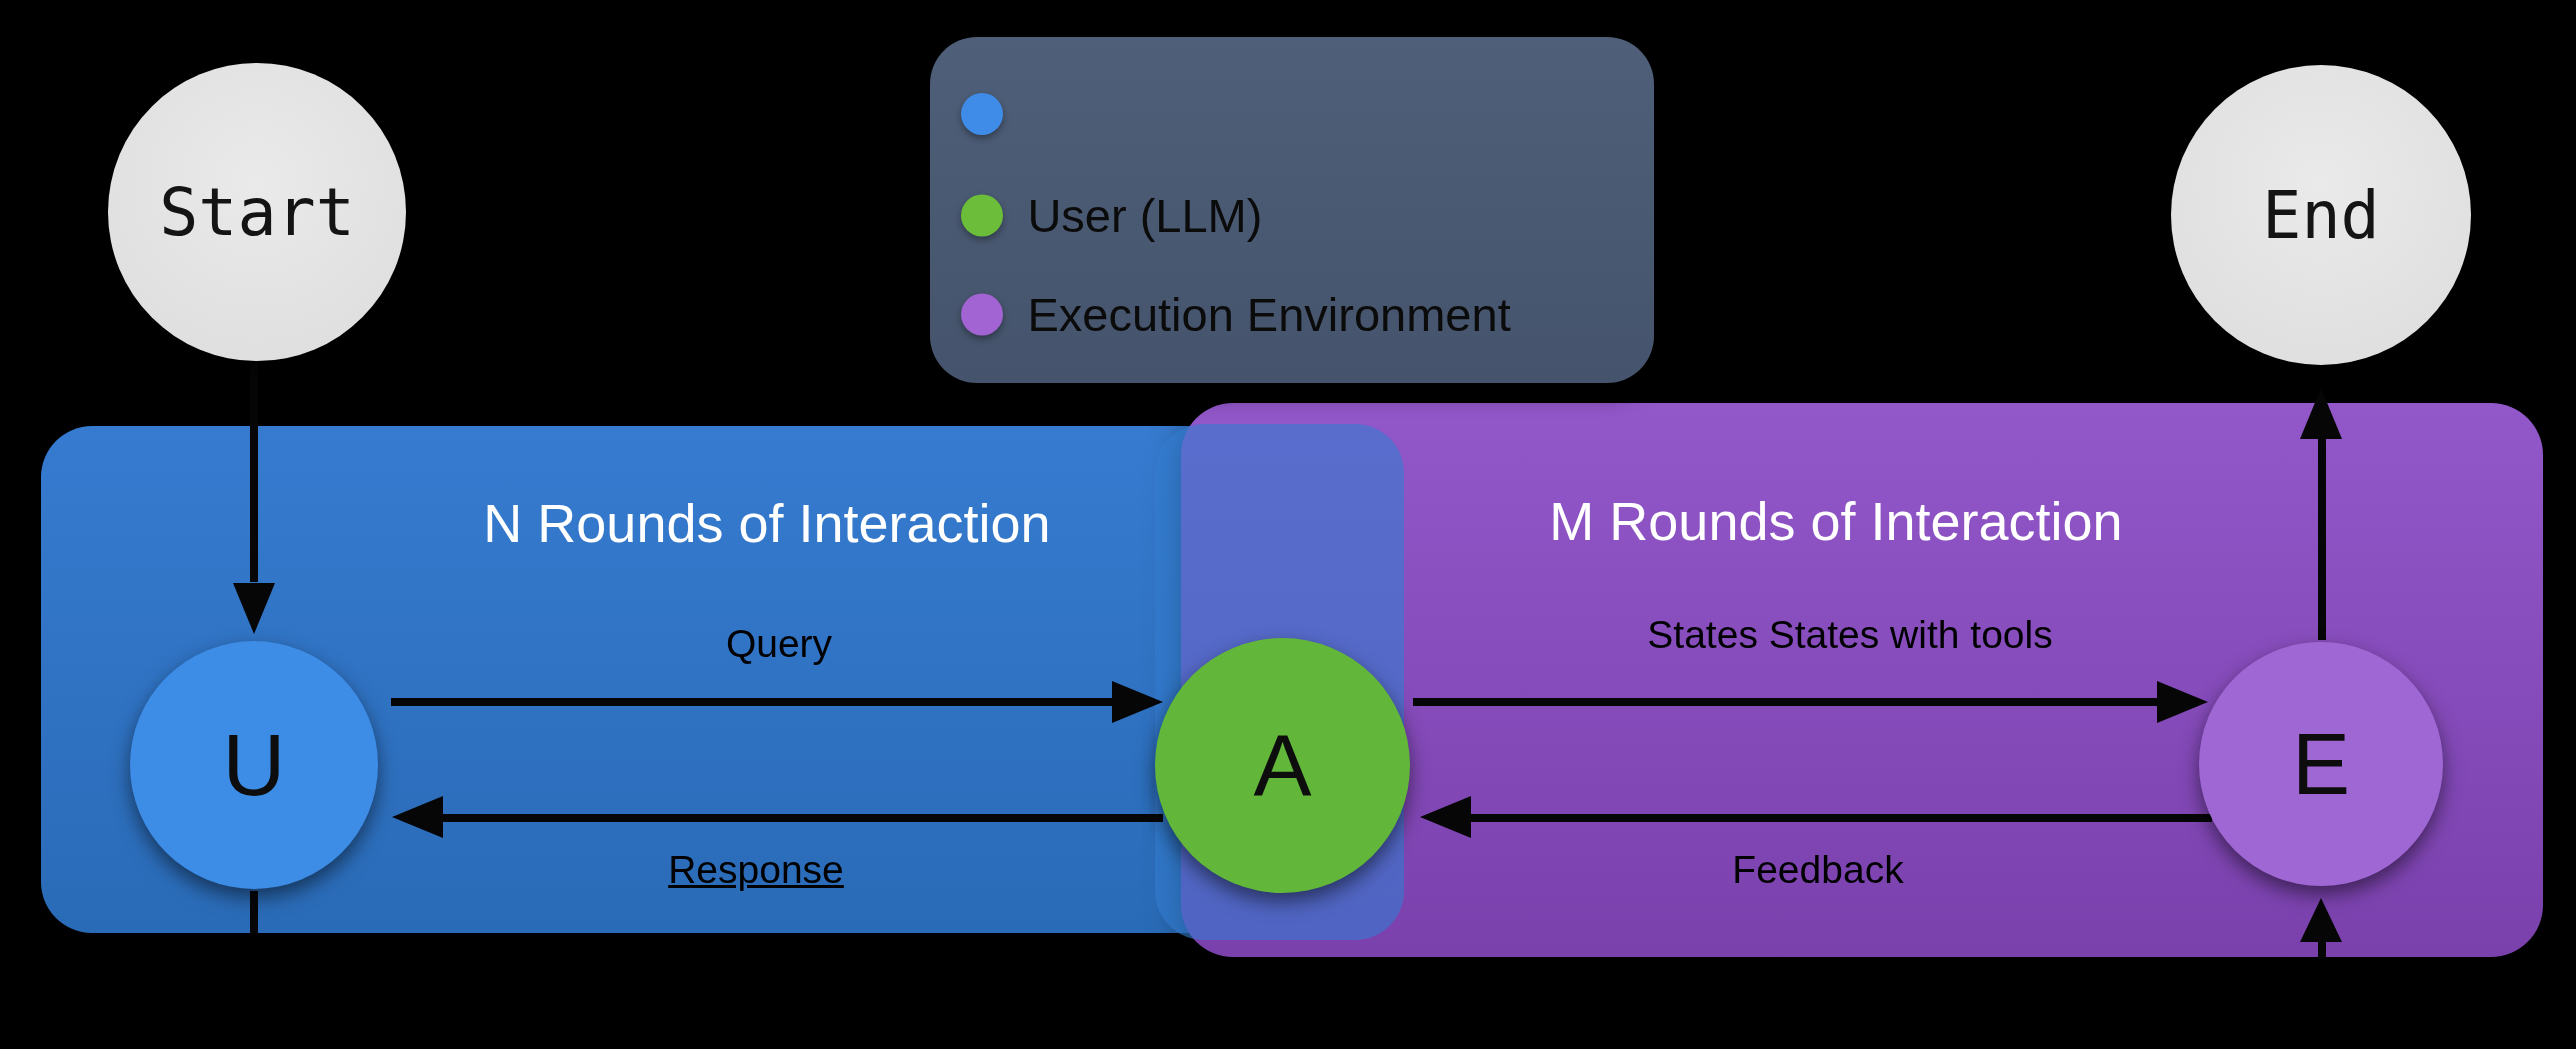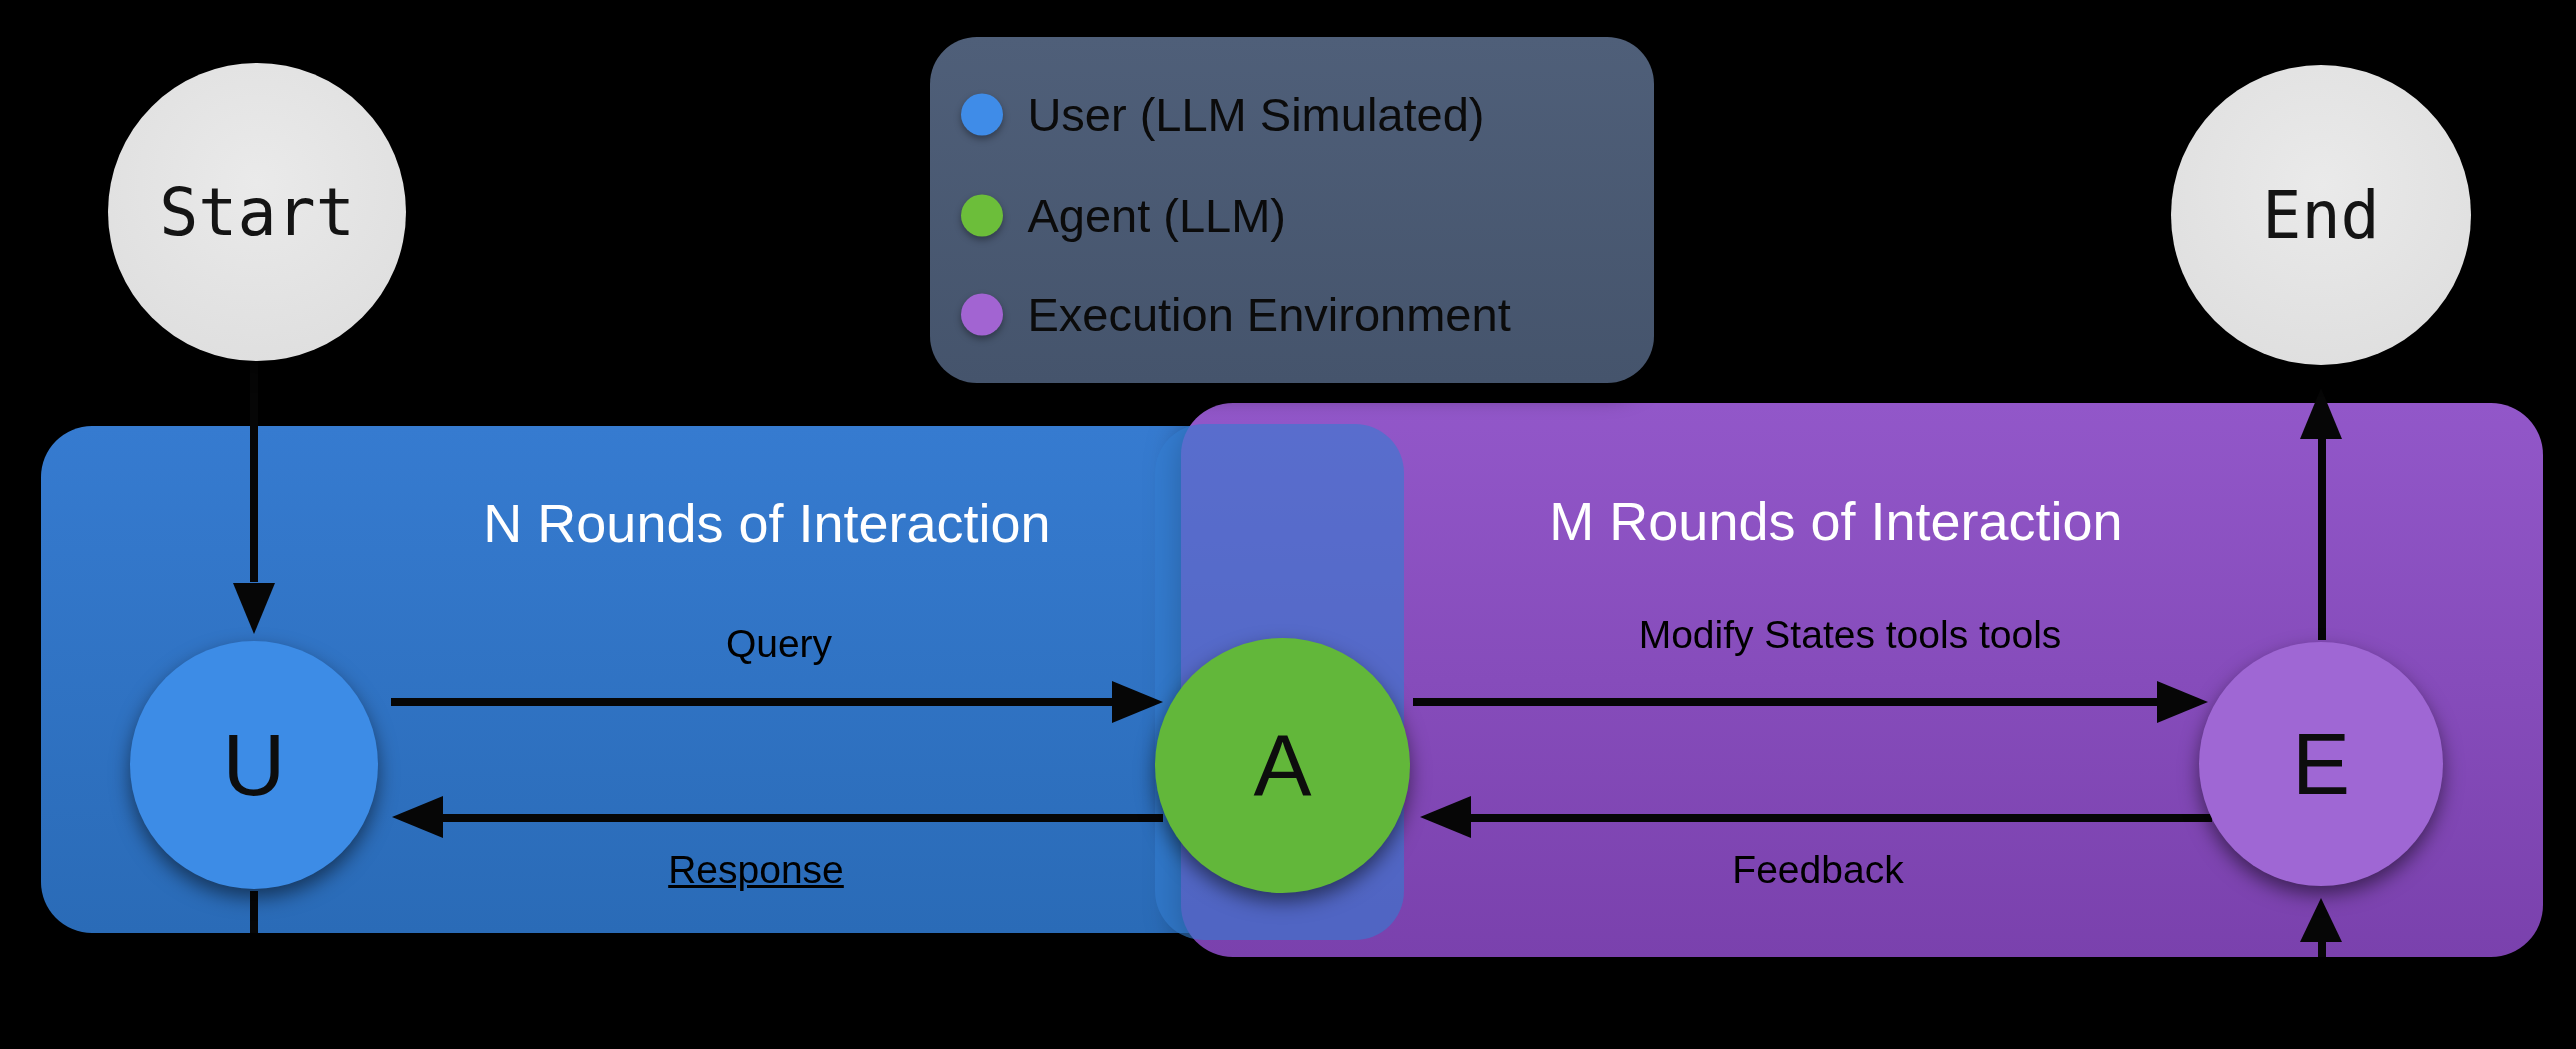"User (LLM Simulated)" span.legend-label { html: <span>User (LLM Simulated)</span> -> none }
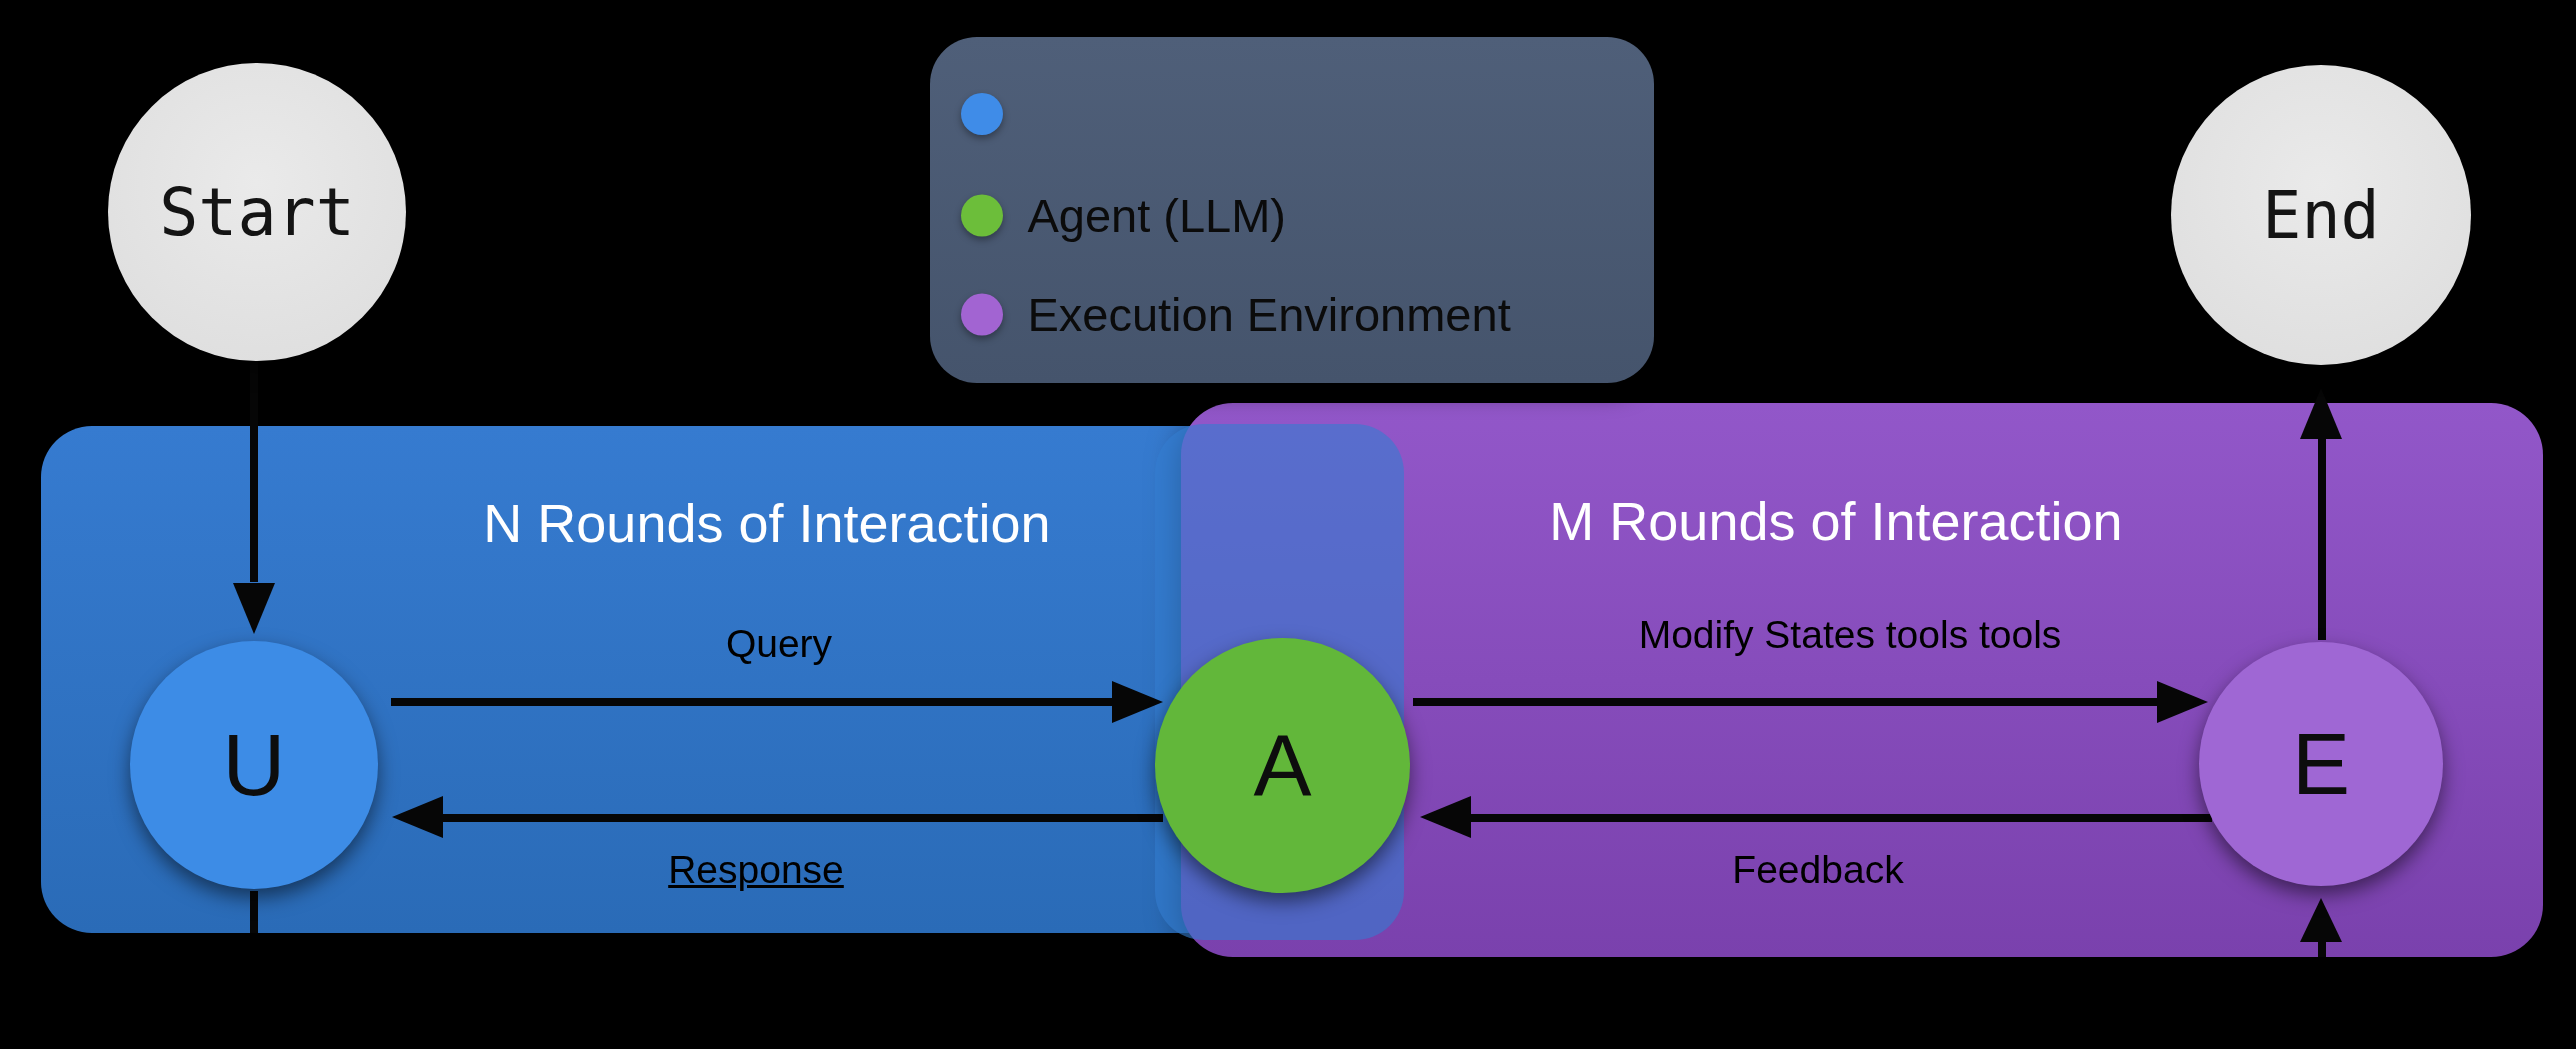"Agent (LLM)" span.legend-label { text: Agent -> User }
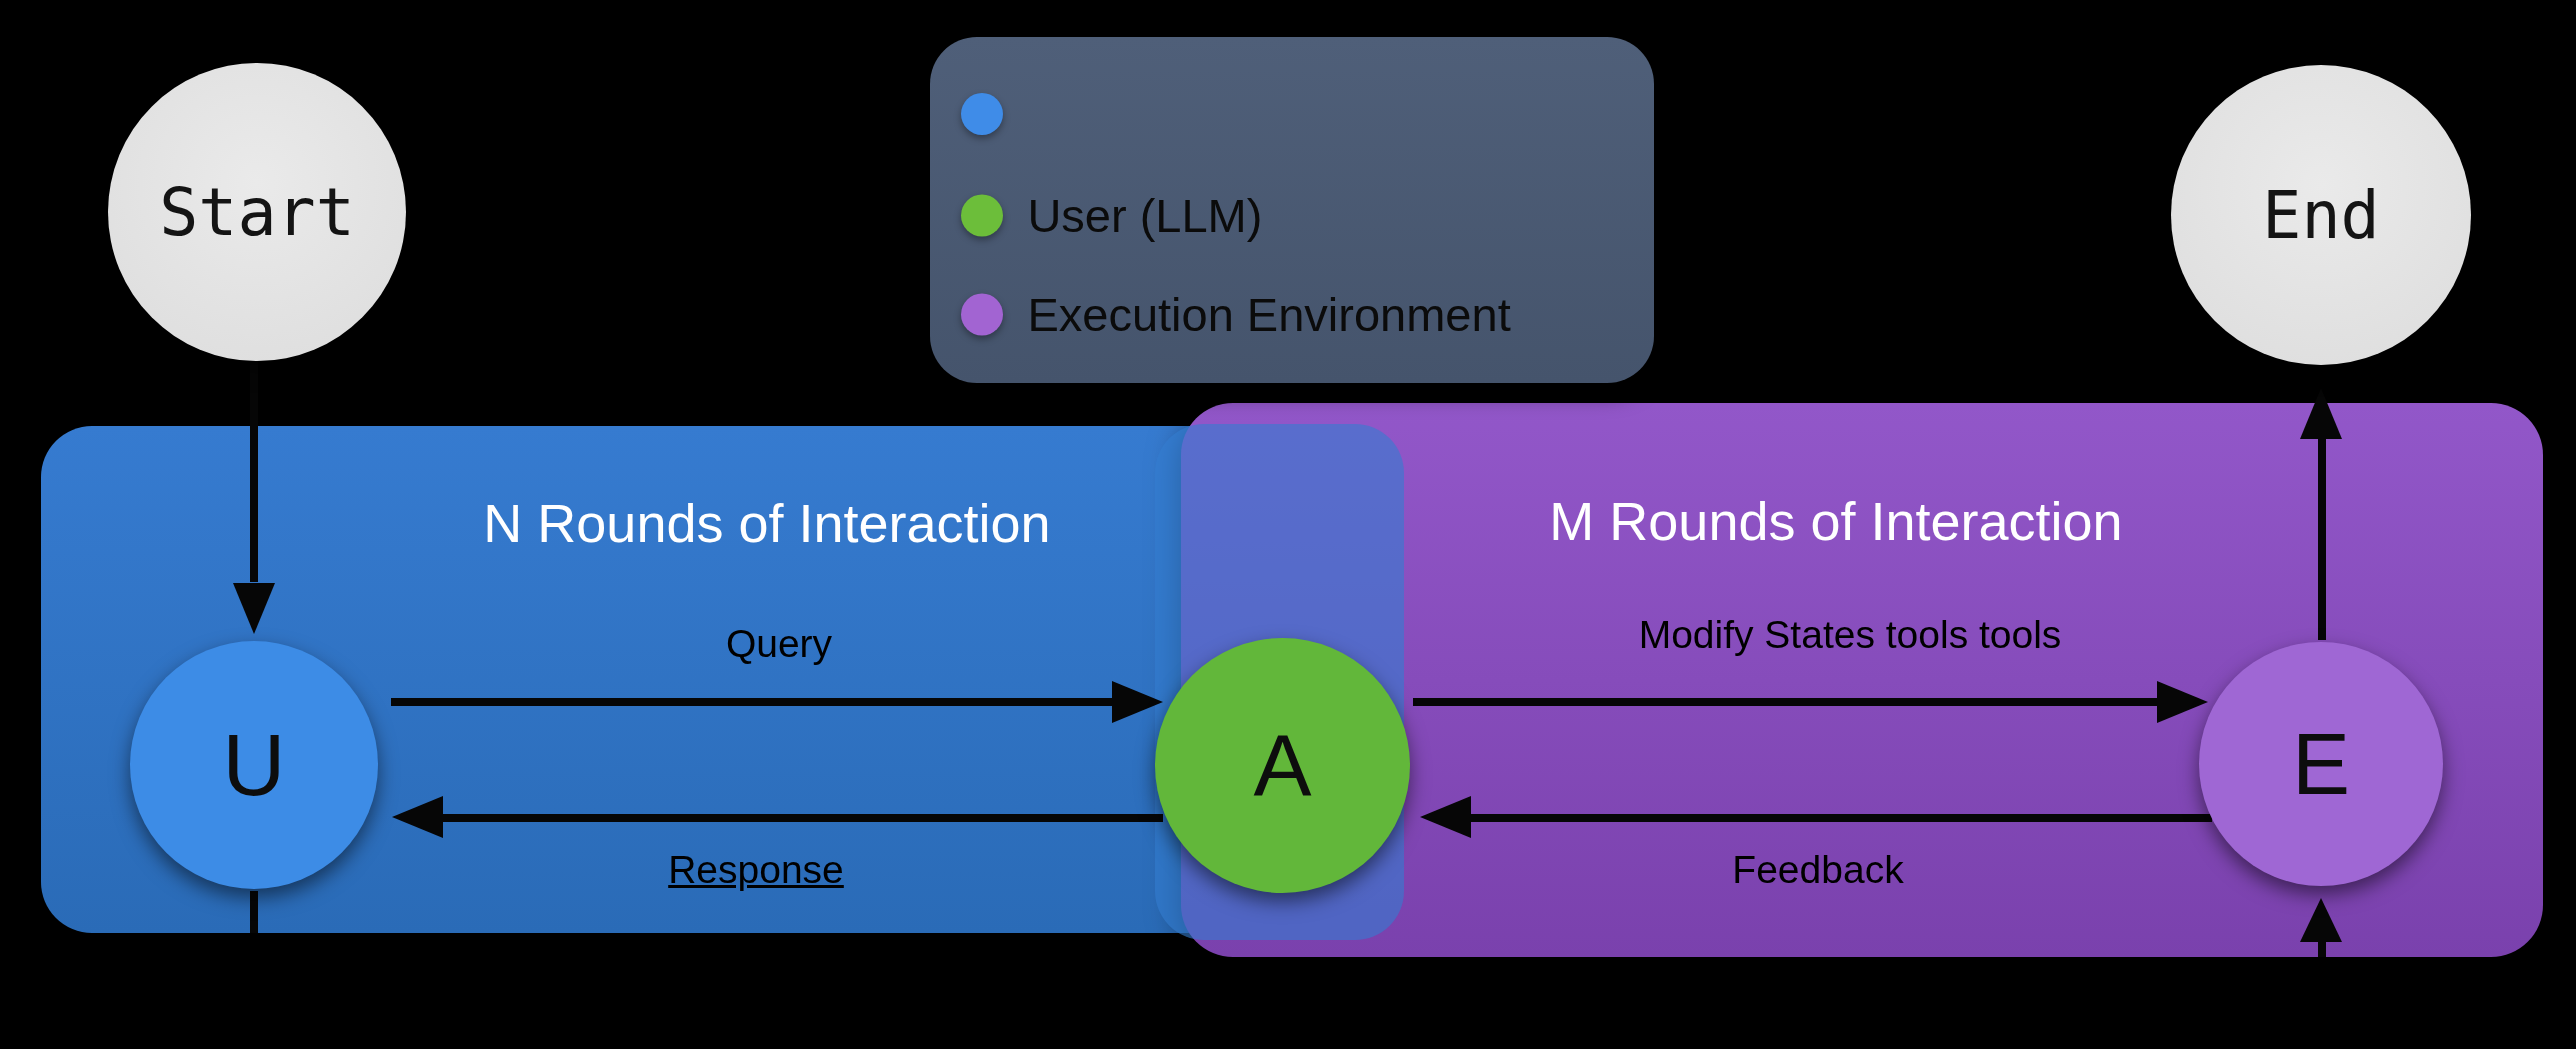"Modify States tools tools" div.edge-label { text: Modify States tools -> States States with }
